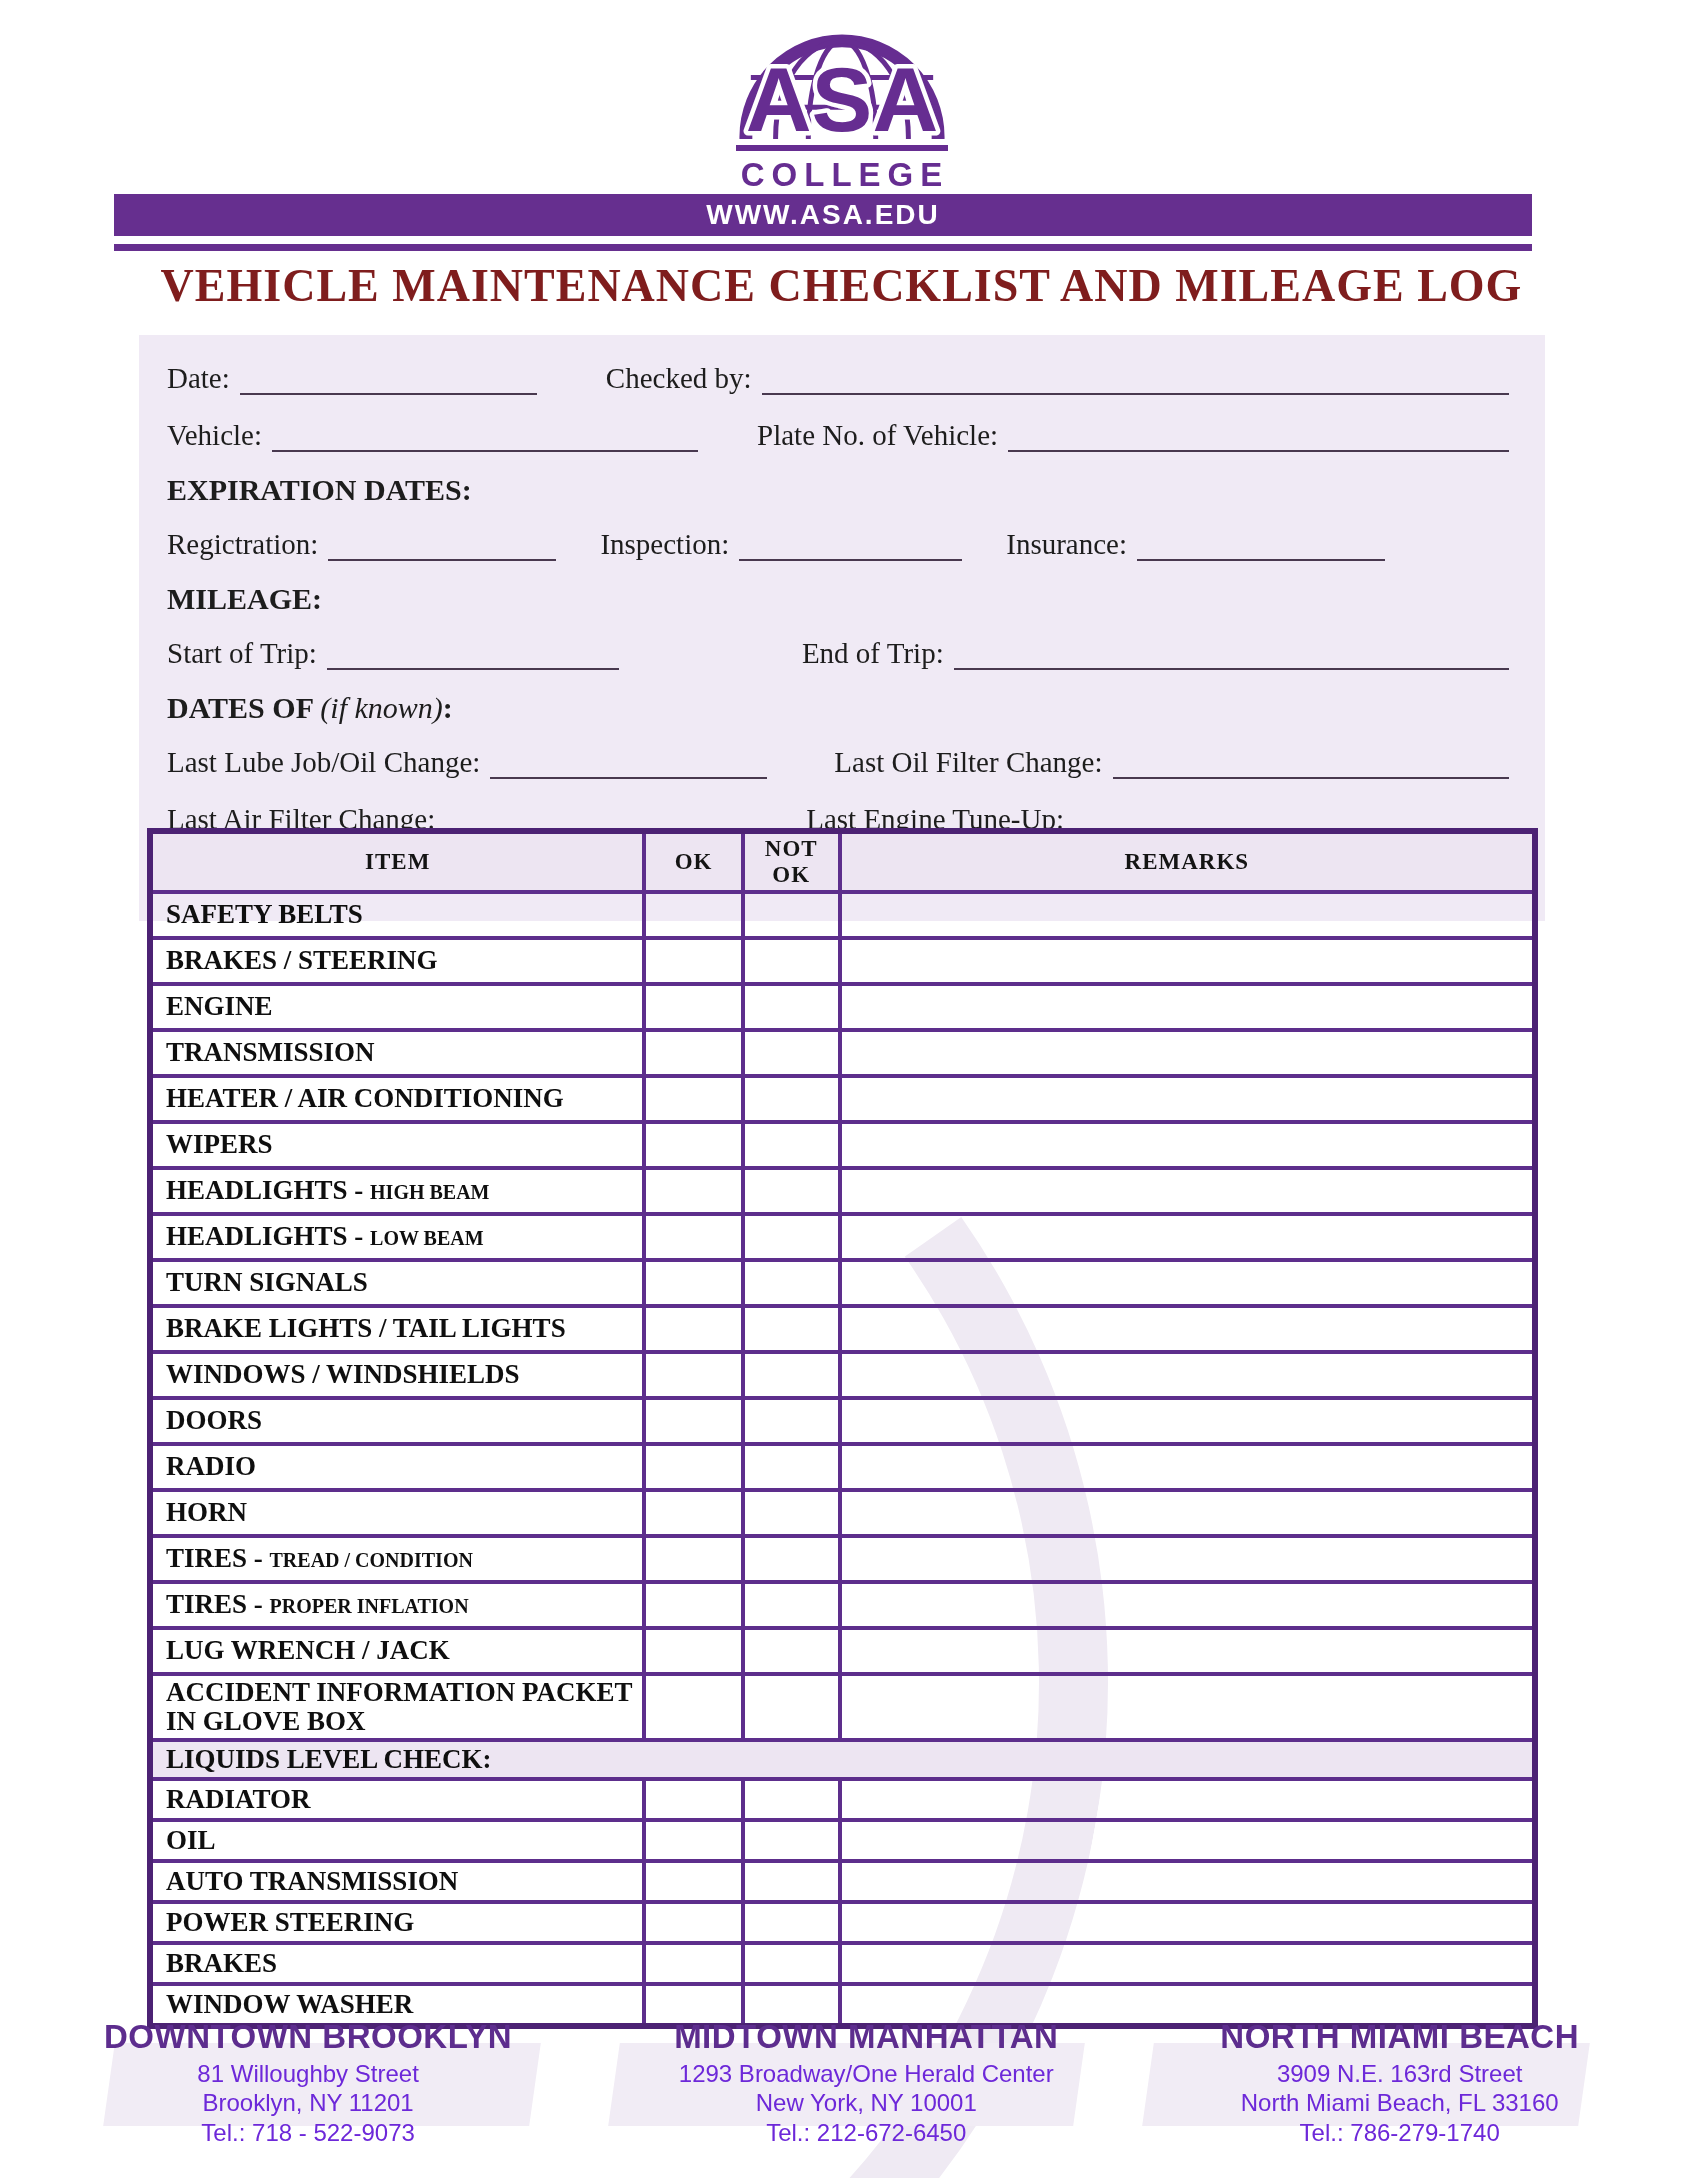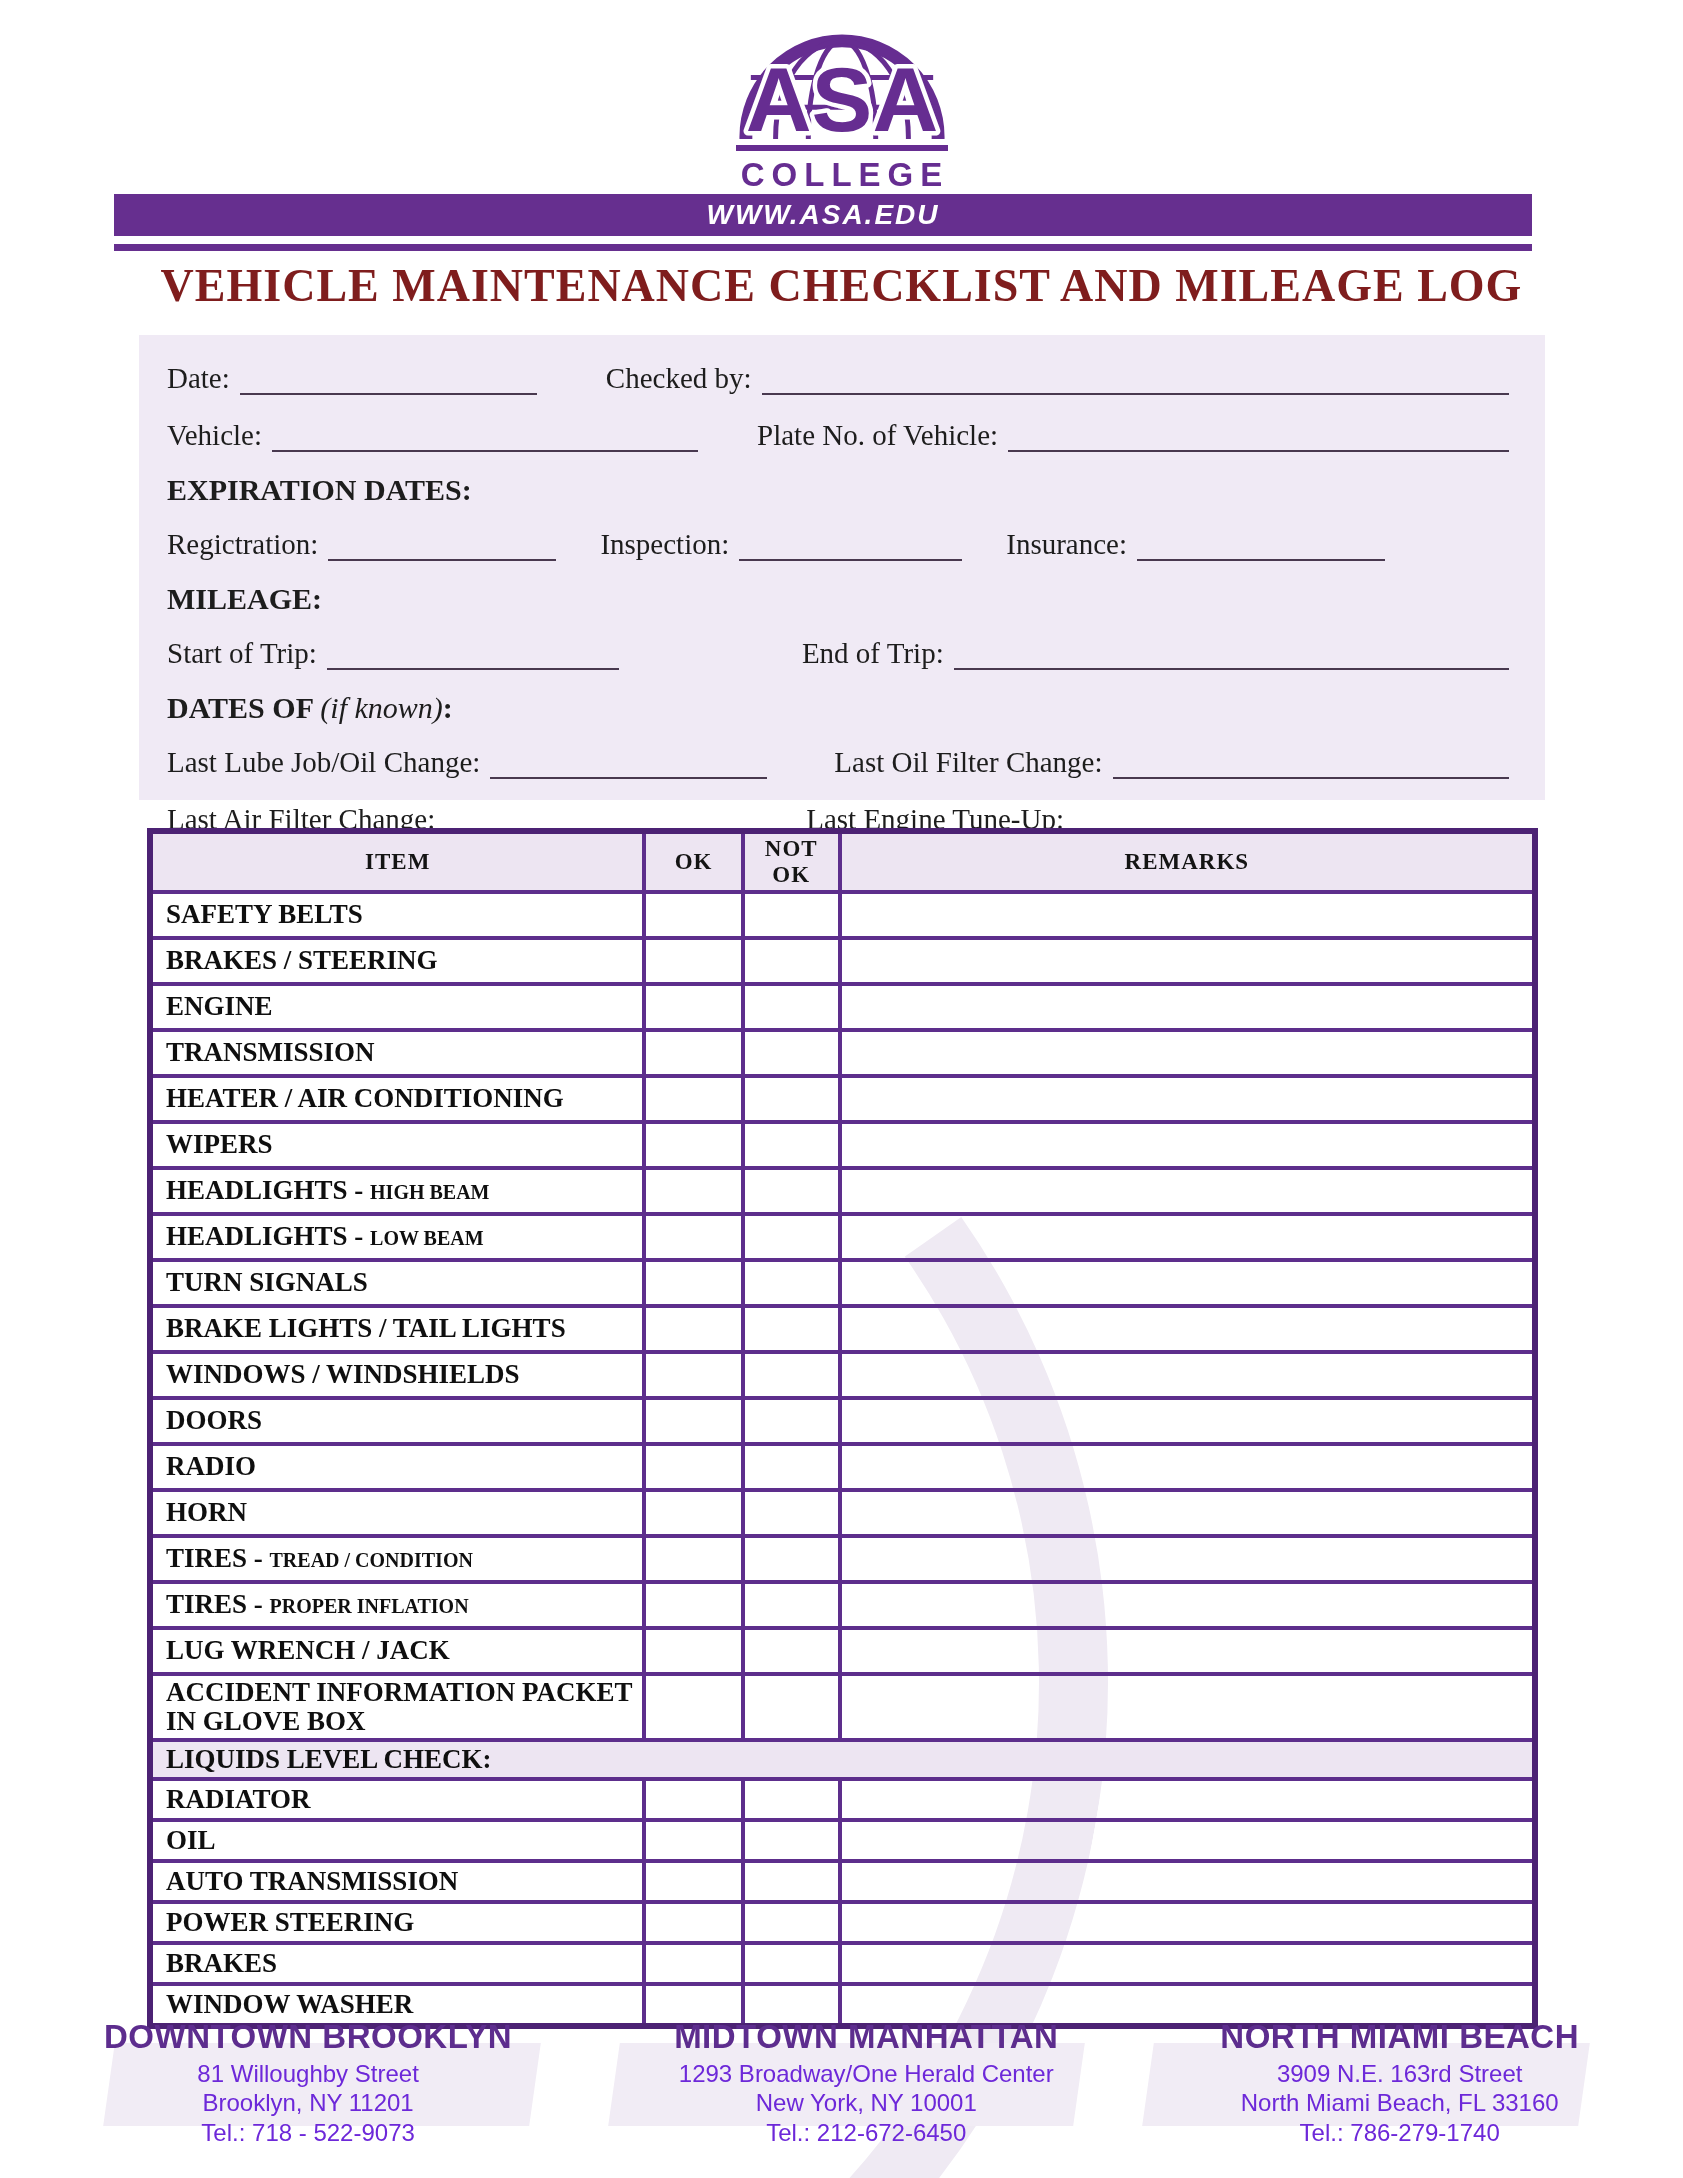"WWW.ASA.EDU" .banner { font-style: italic -> none }
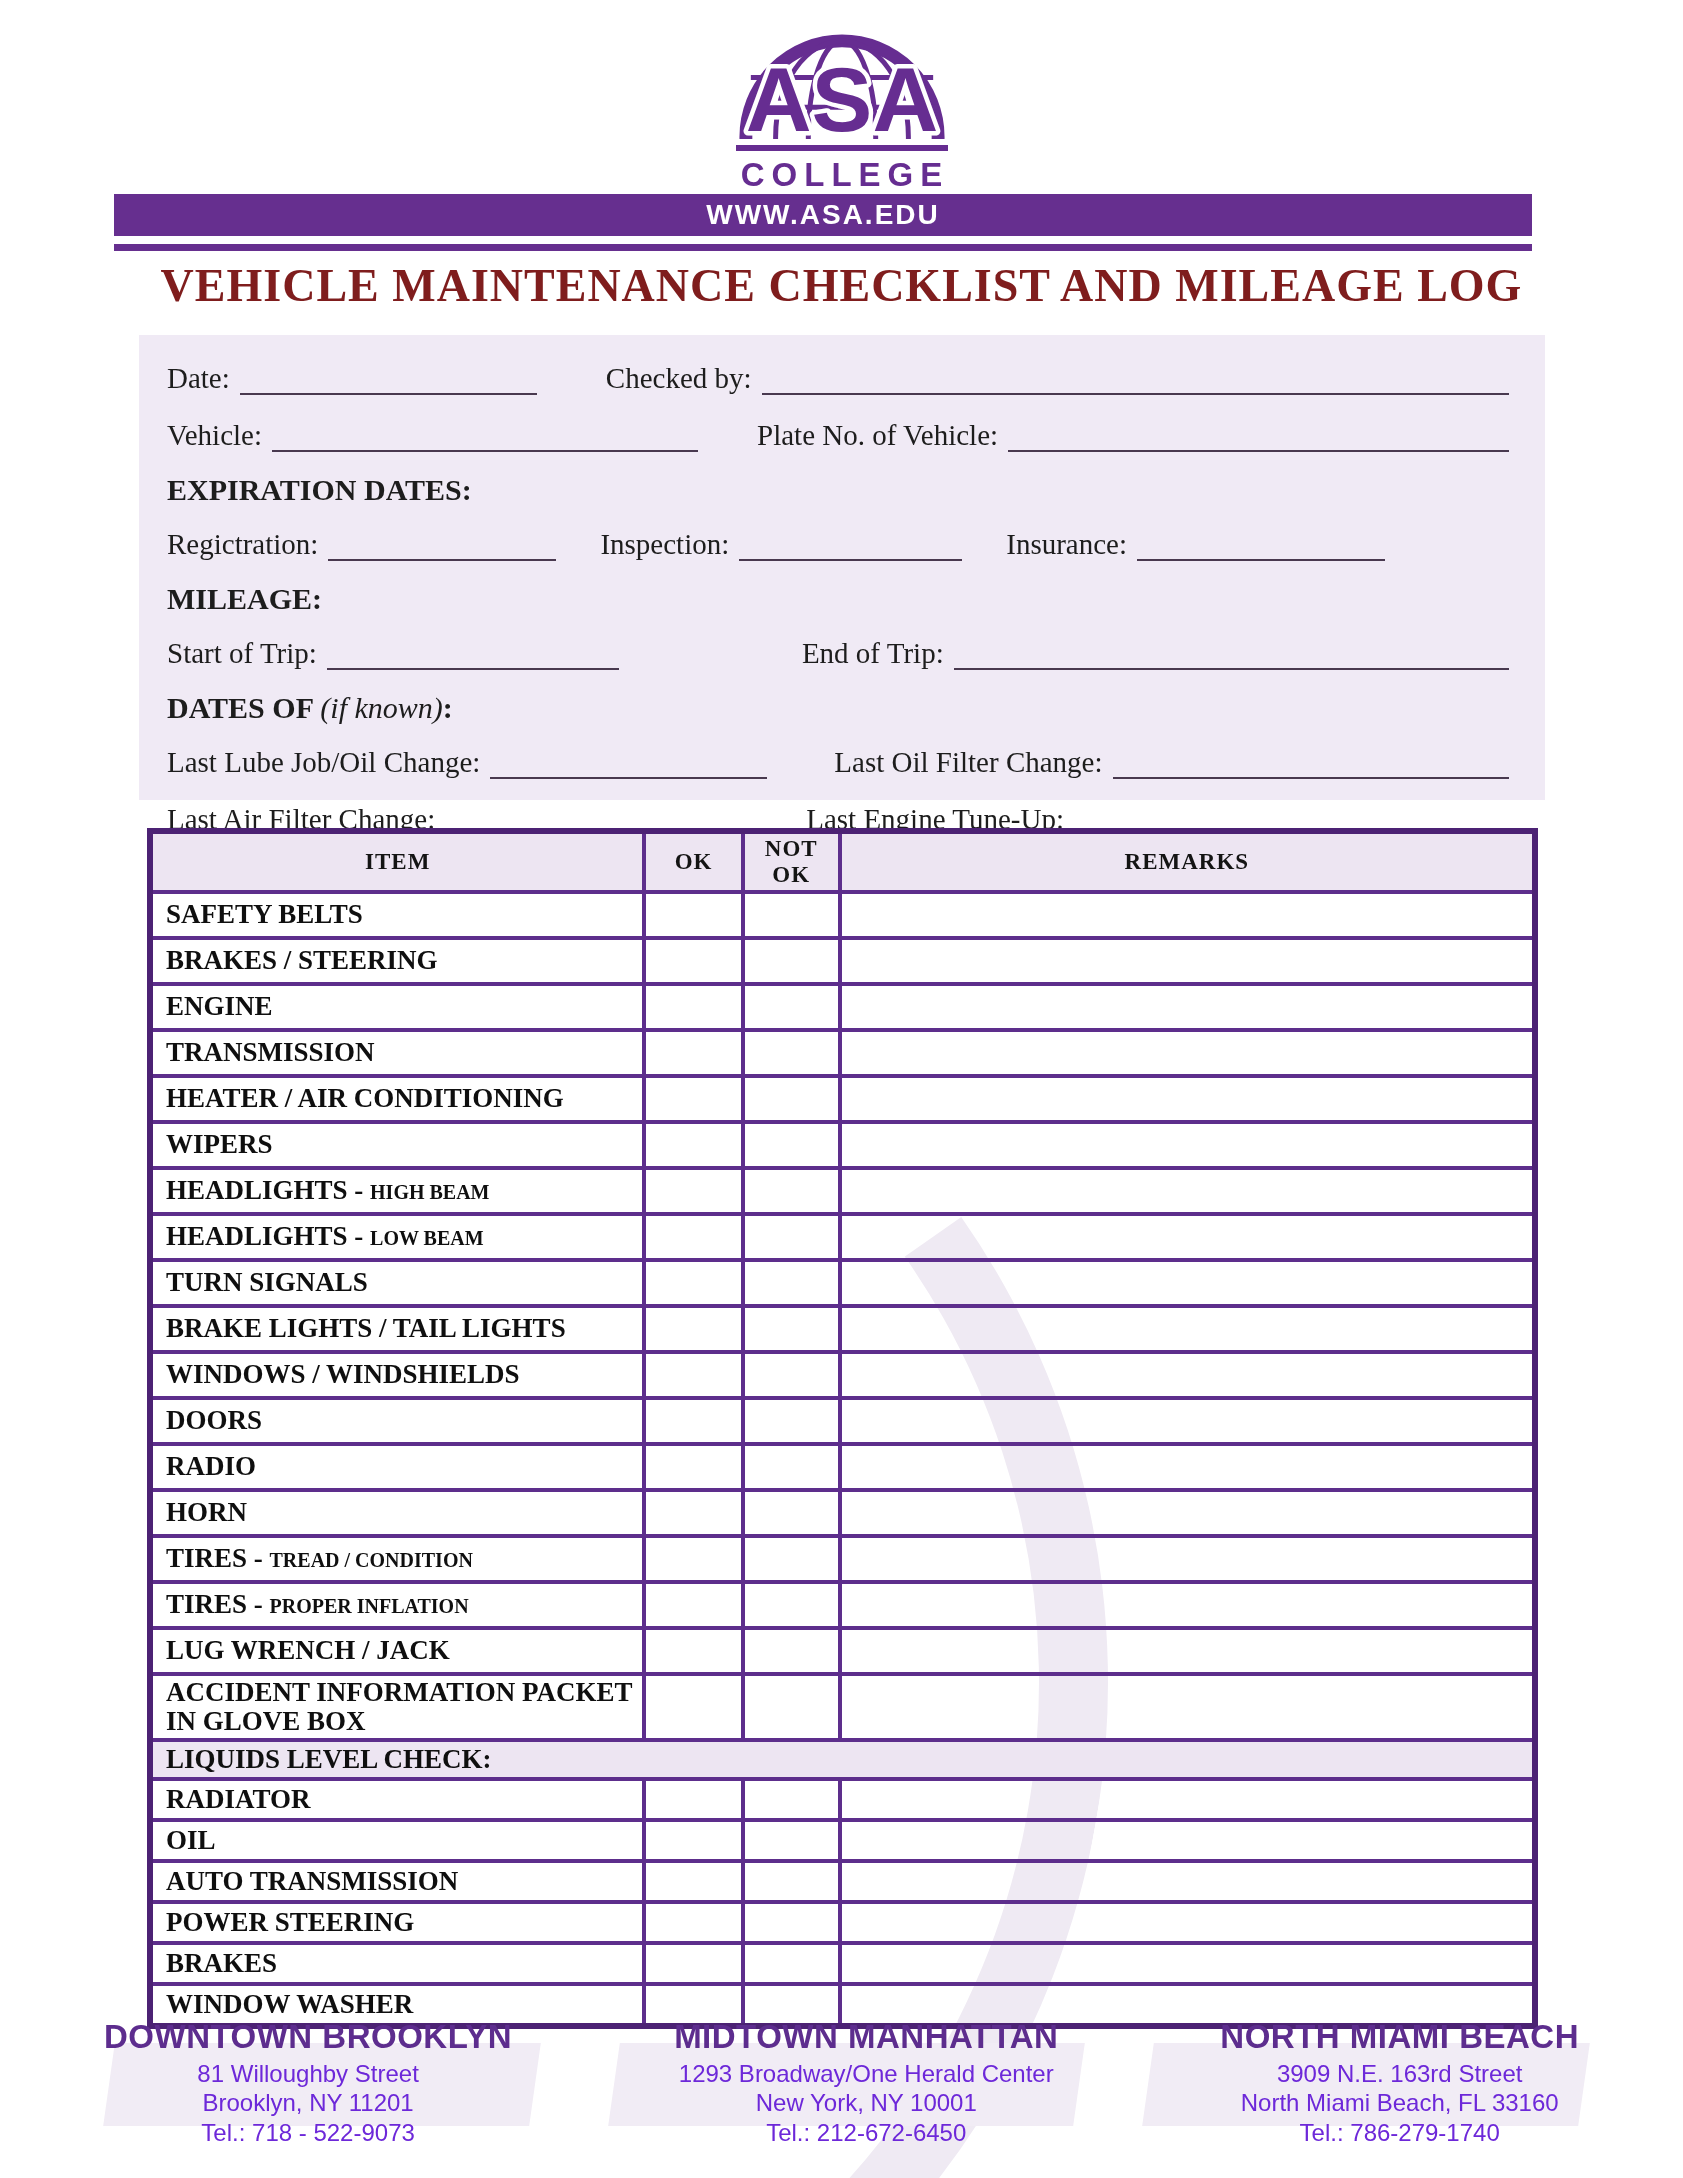"Date:" .panel { height: 465px -> 586px }
